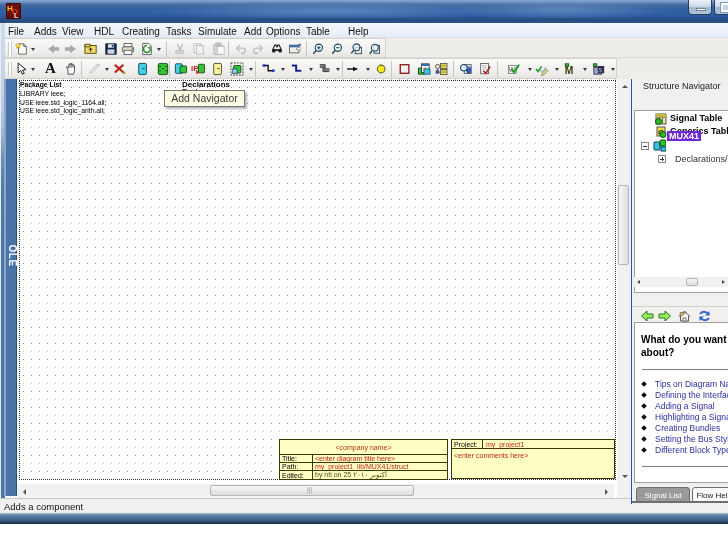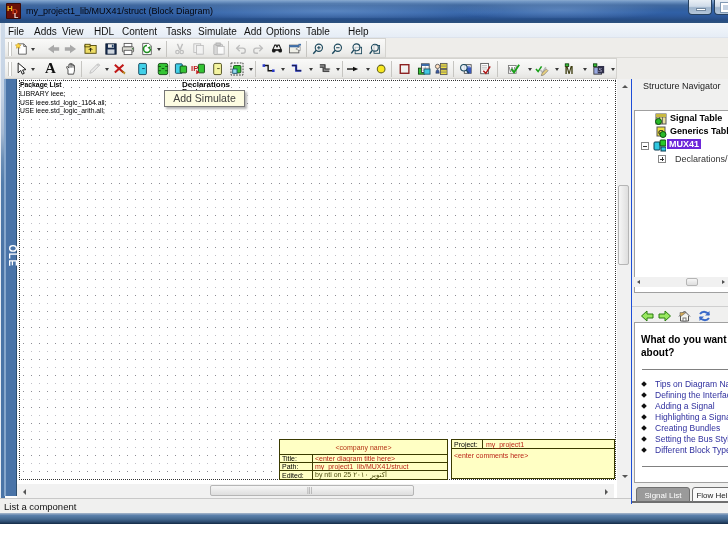"my_project1_lib/MUX41/struct (Block" div { html: <div>my_project1_lib/MUX41/struct (Block Diagram)</div> -> none }
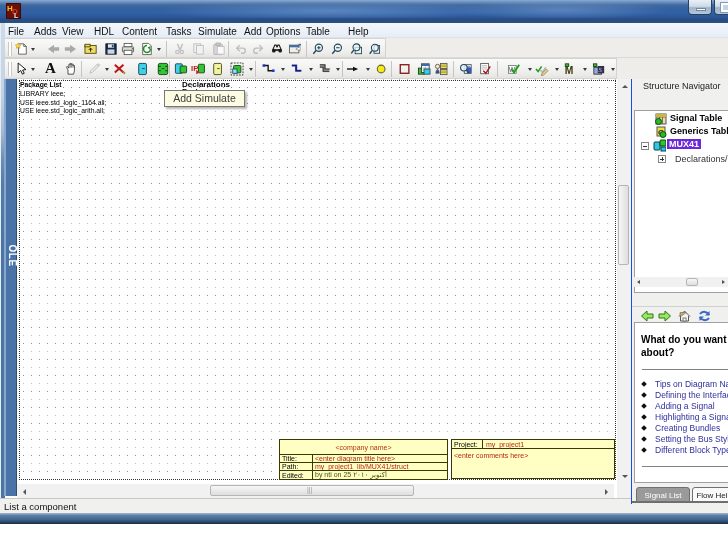"Content" div.mi { text: Content -> Creating }
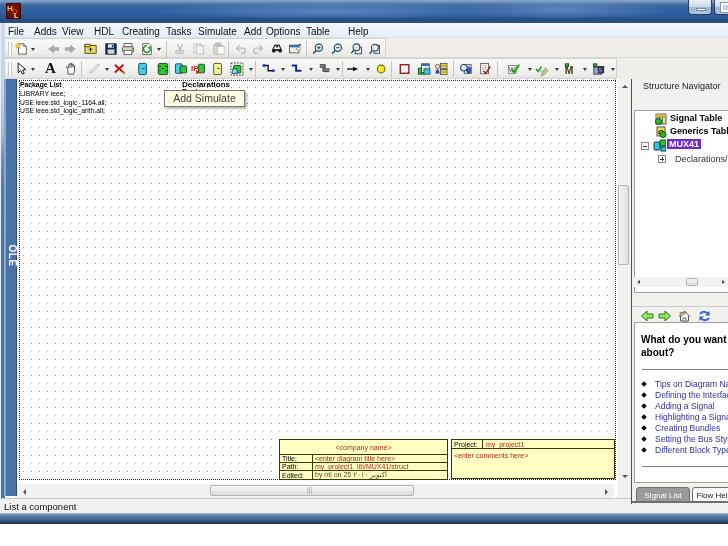"Add Simulate" div { text: Simulate -> Navigator }
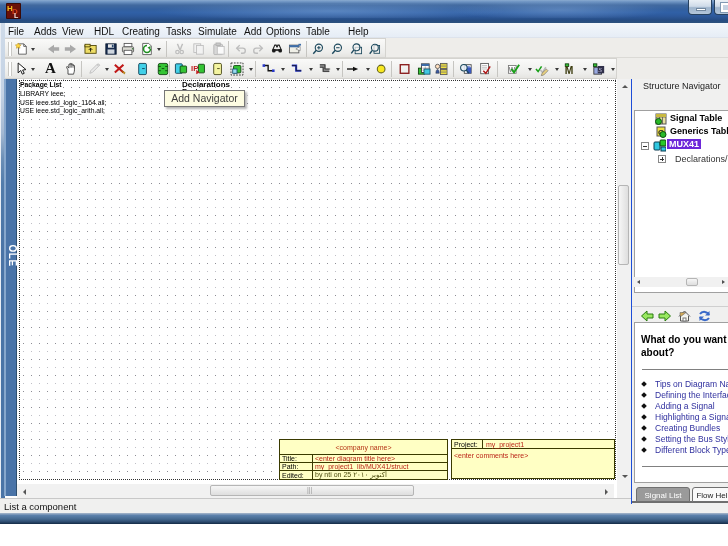"MUX41" div.tn { top: 28px -> 20px }
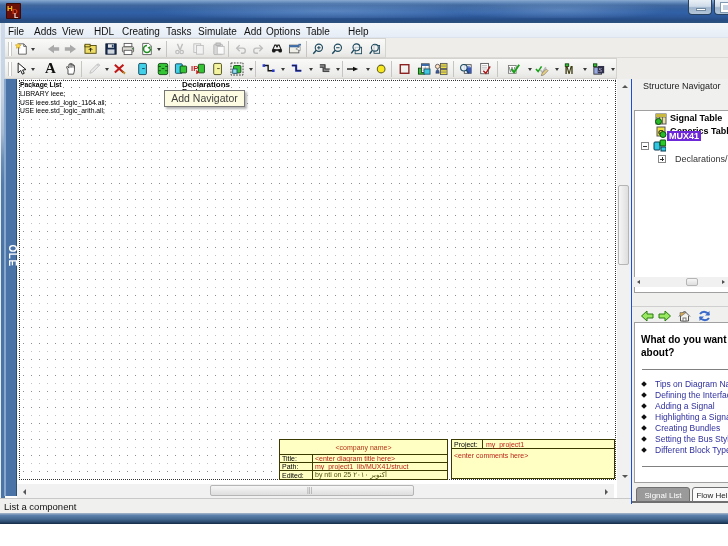"List a component" div { text: List -> Adds }
